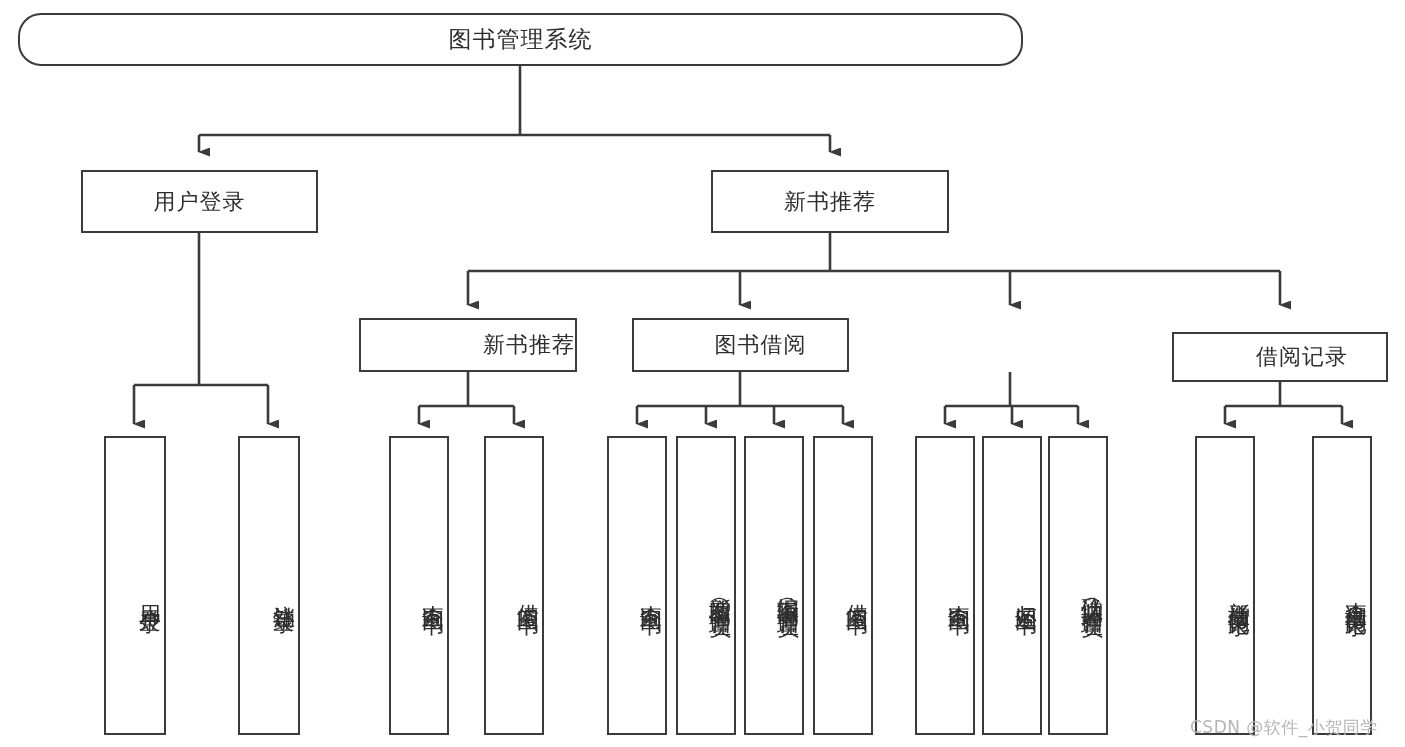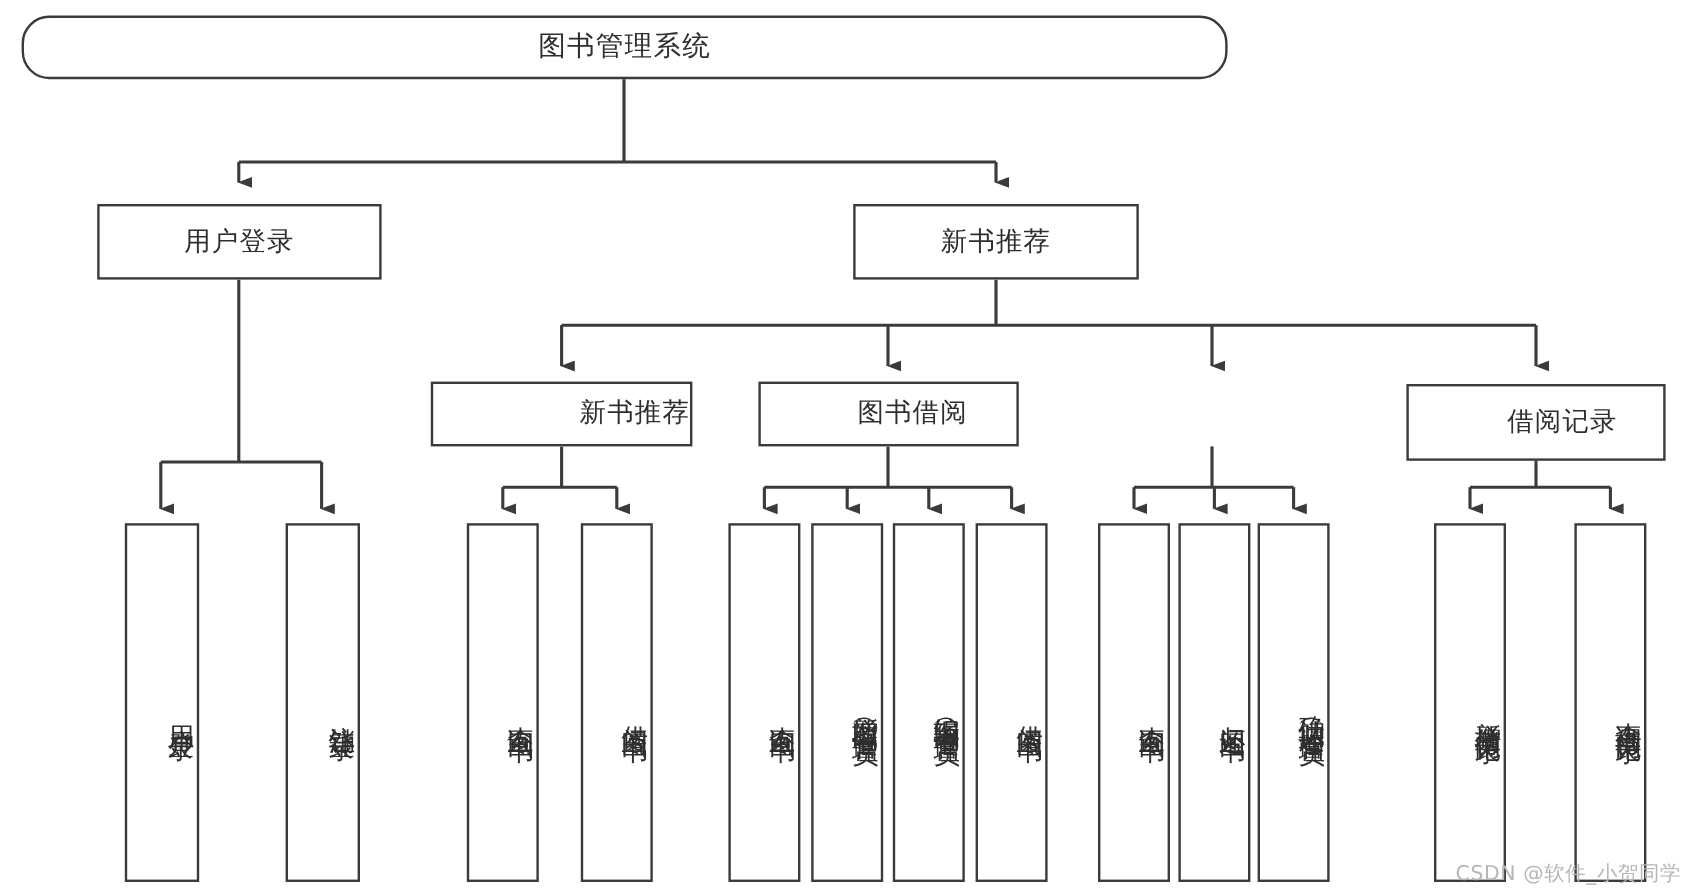"借阅记录" div.node { height: 64px -> 50px; top: 320px -> 332px }
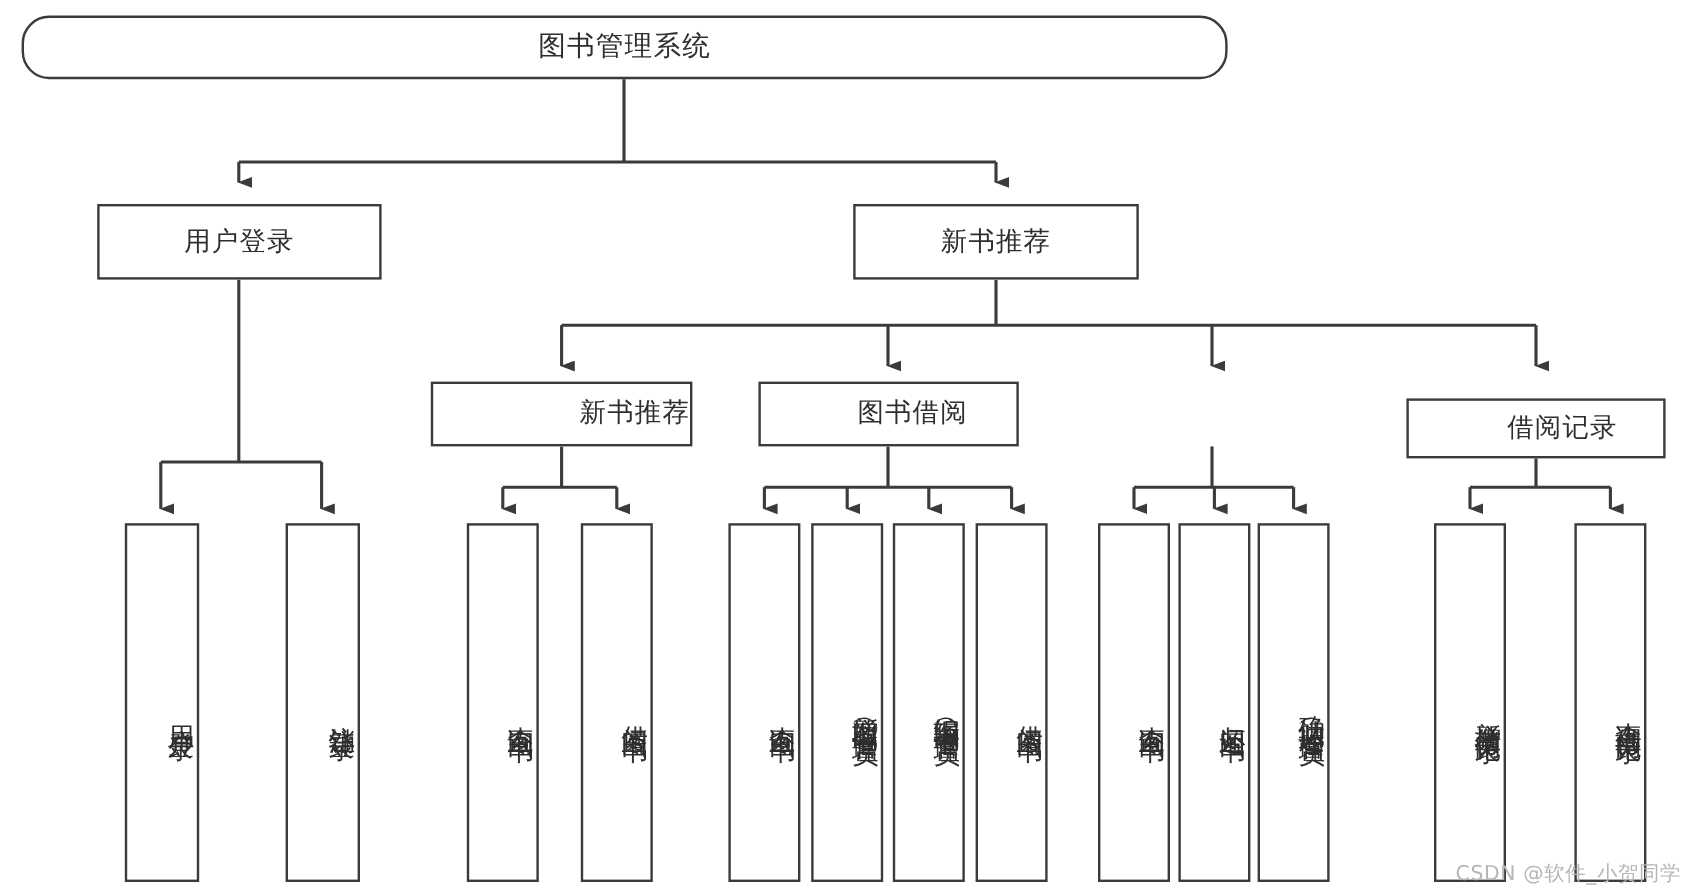"CSDN @软件_小贺同学" div.watermark { margin-left: 23px -> none }
